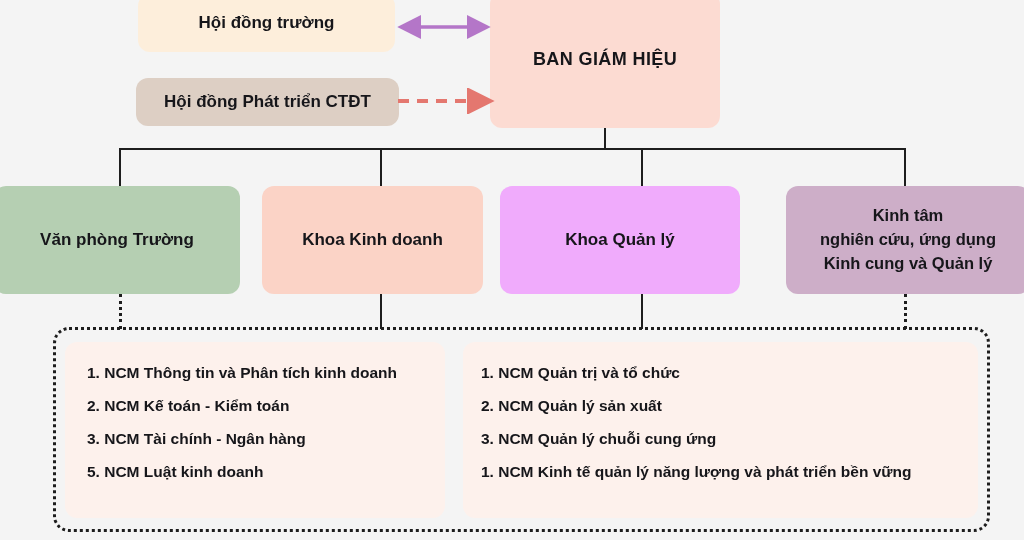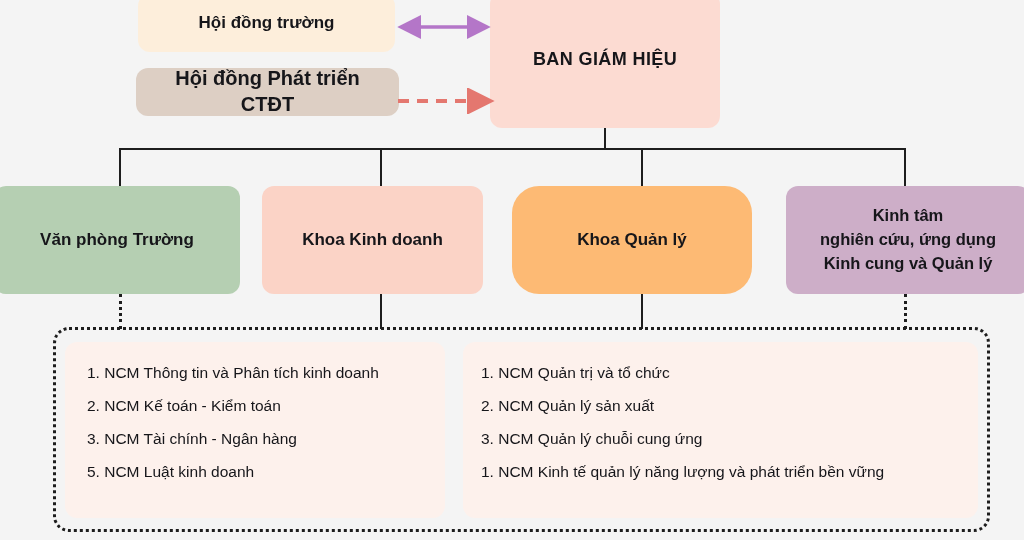"Hội đồng Phát triển CTĐT" #node-hoi-dong-ctdt { font-size: 20px -> 17px; top: 68px -> 78px }
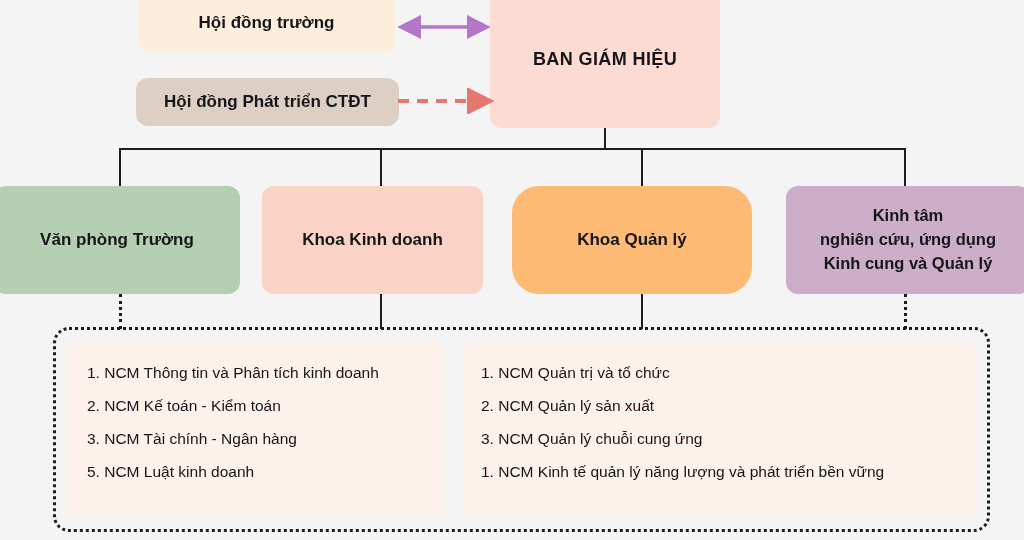"Khoa Quản lý" #node-khoa-ql { background: #fdba74 -> #f0abfc; border-radius: 27px -> none; left: 512px -> 500px }
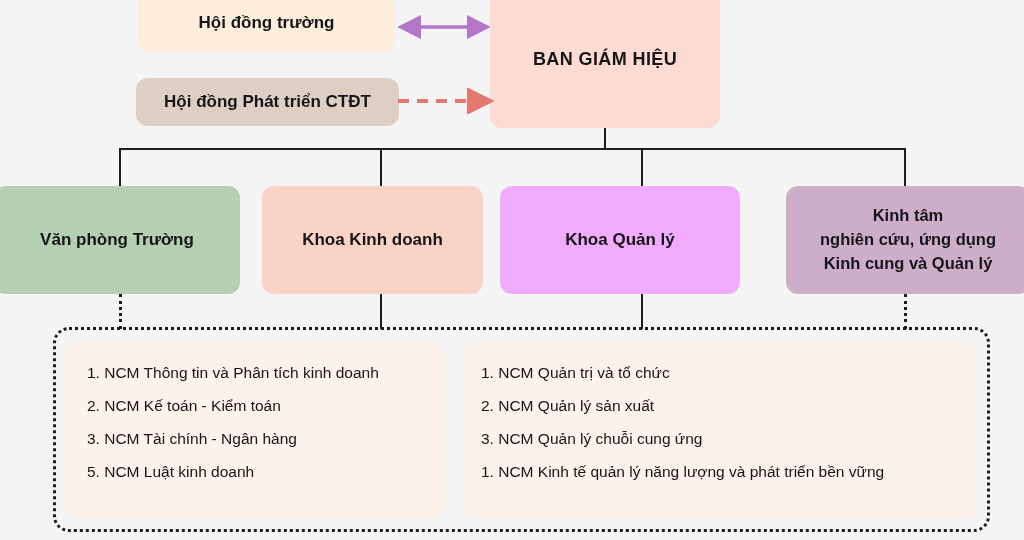"1. NCM Thông tin và" .ncm-list li { font-weight: normal -> bold }
